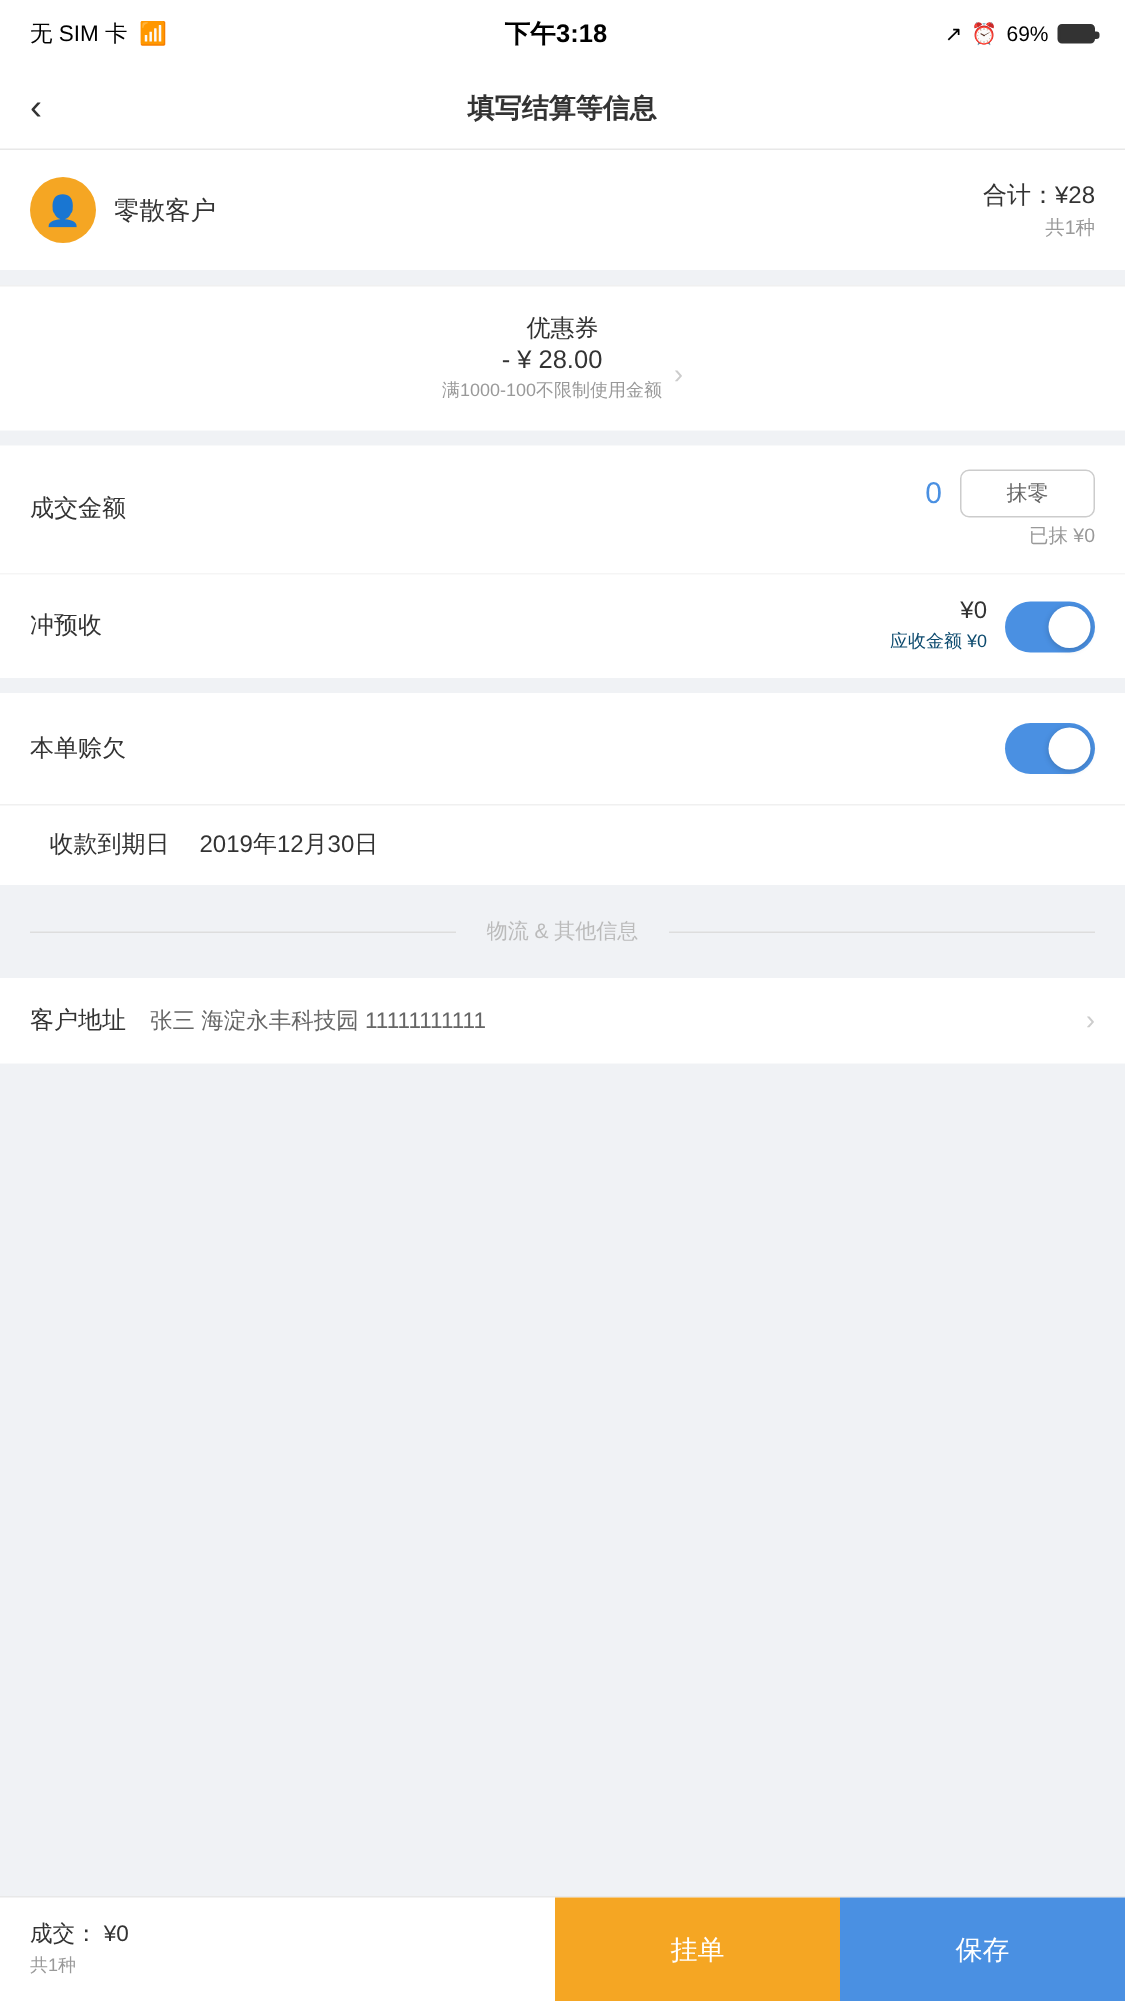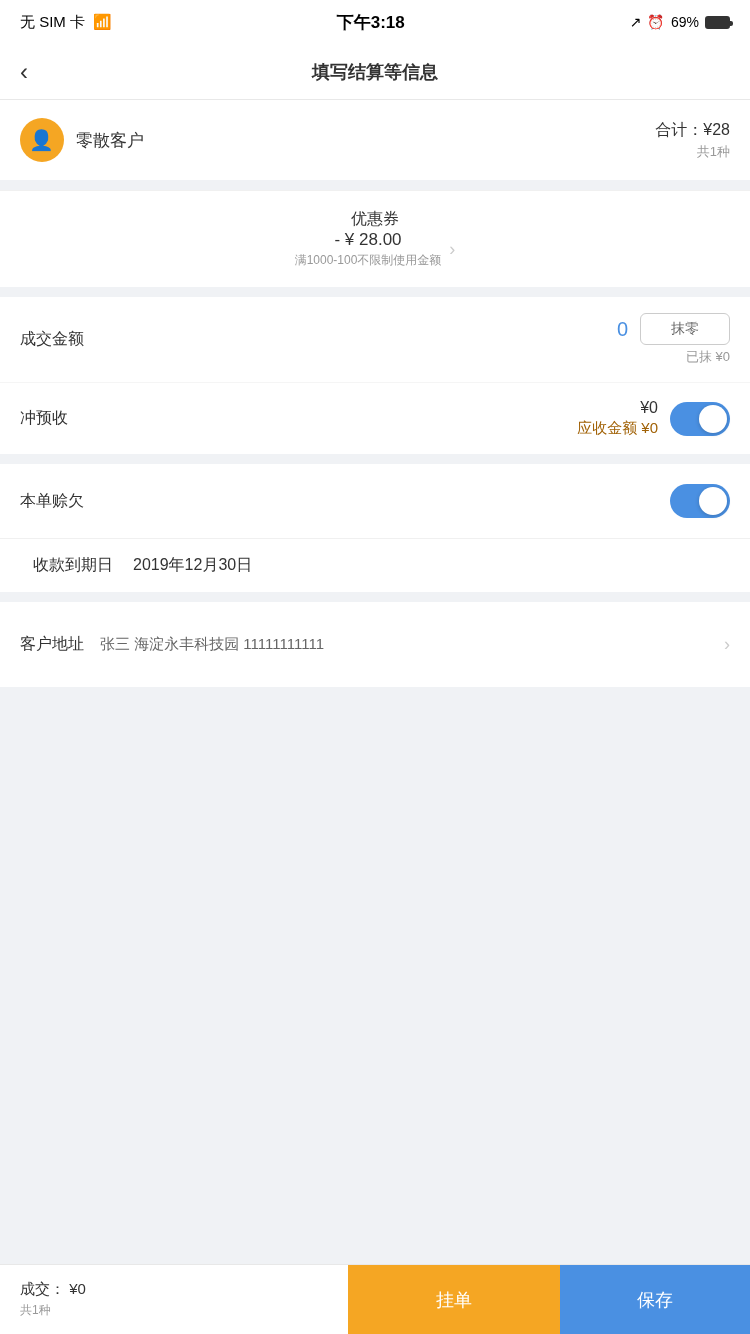"应收金额 ¥0" .prepay-sub { color: #a16207 -> #0c4a6e; font-size: 15px -> 12px }
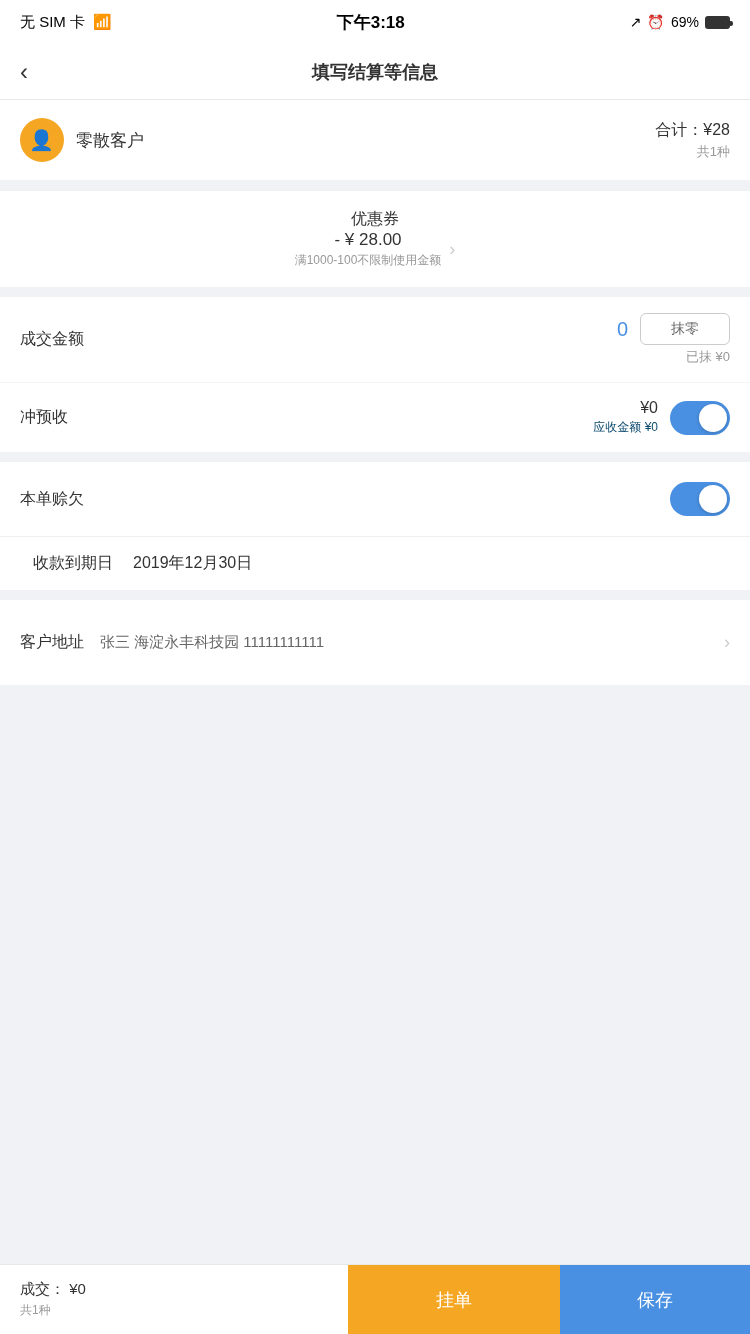"物流 & 其他信息" div.section { html: none -> <div> <div> <div></div> <span>物流 &amp; 其他信息</span> <div></div> </div> </div> }
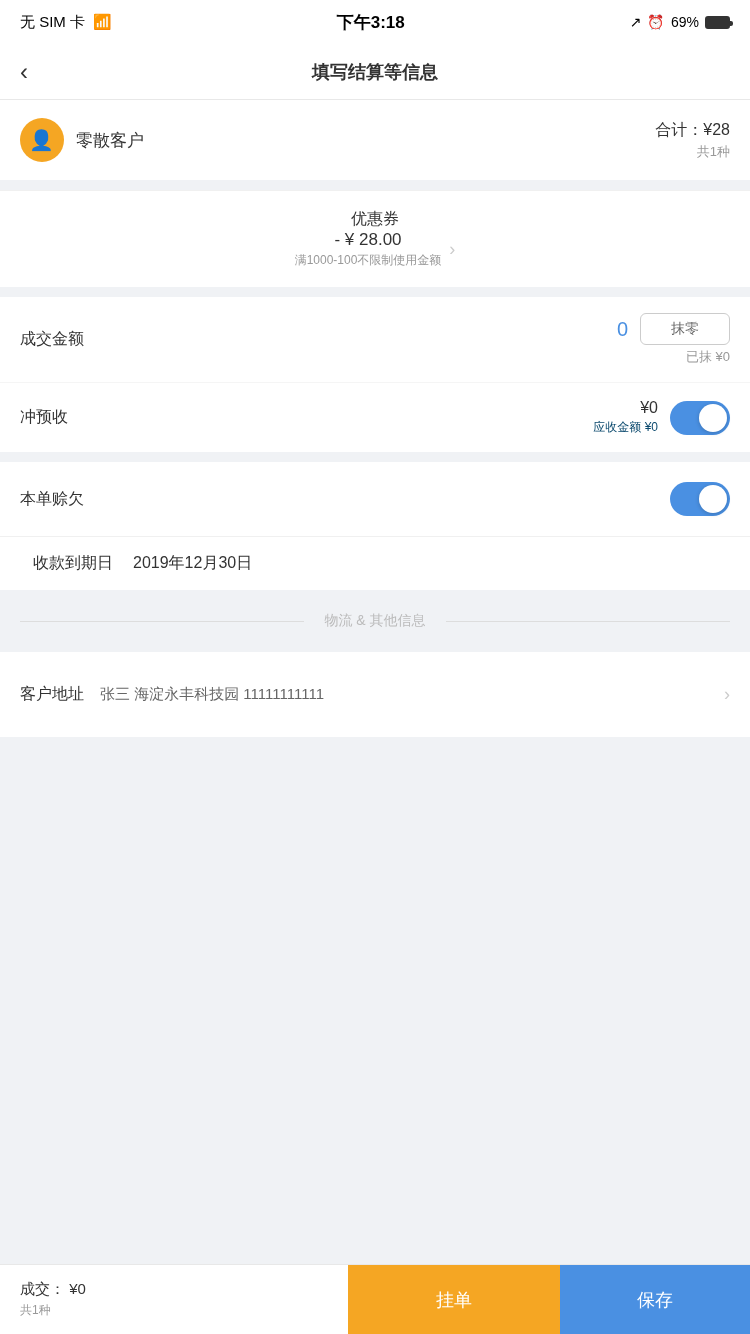"客户地址" .address-row { padding: 32px 20px -> 18px 20px }
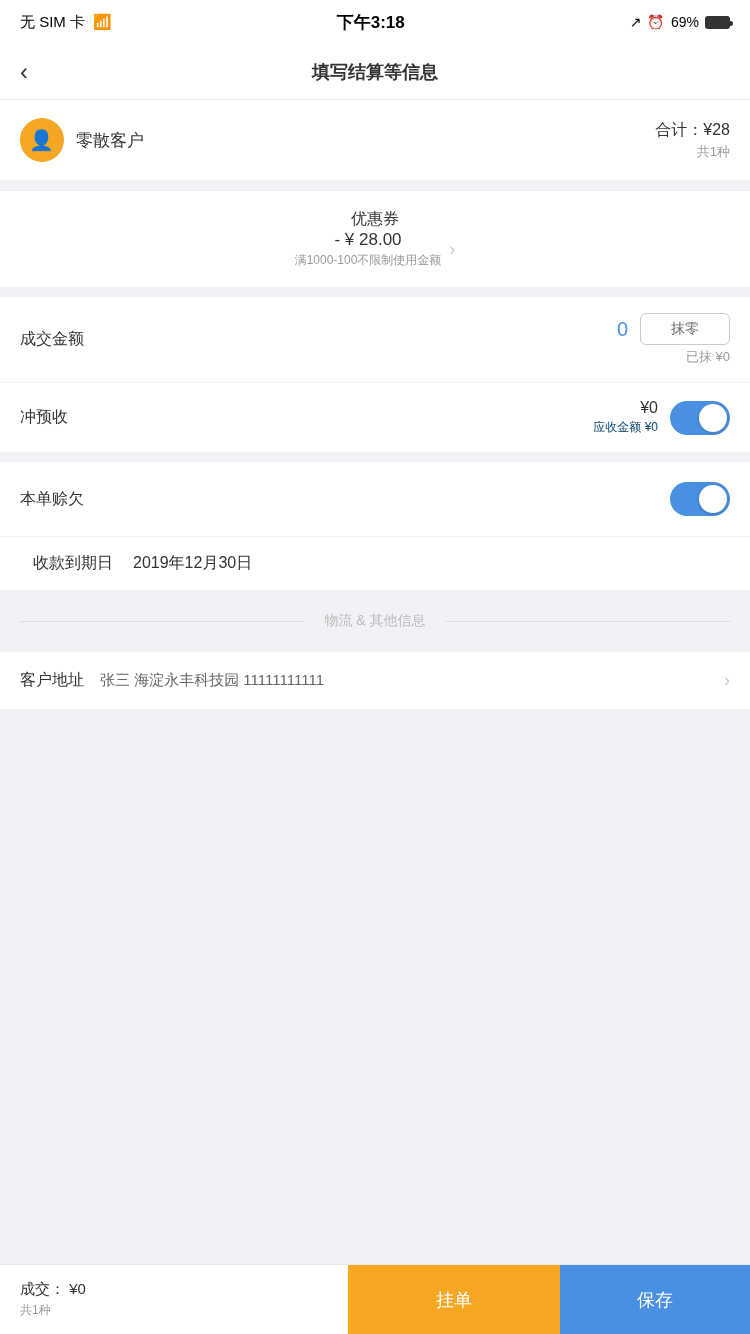"挂单" .btn-hang { width: 212px -> 190px }
